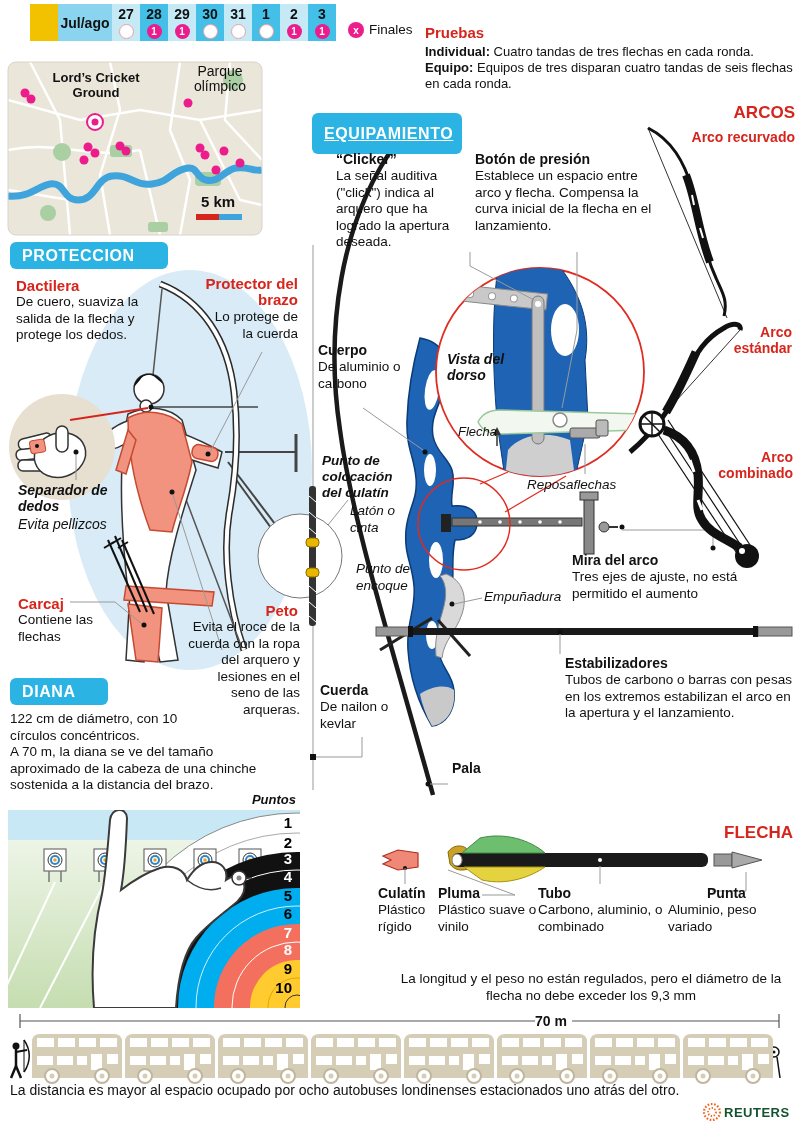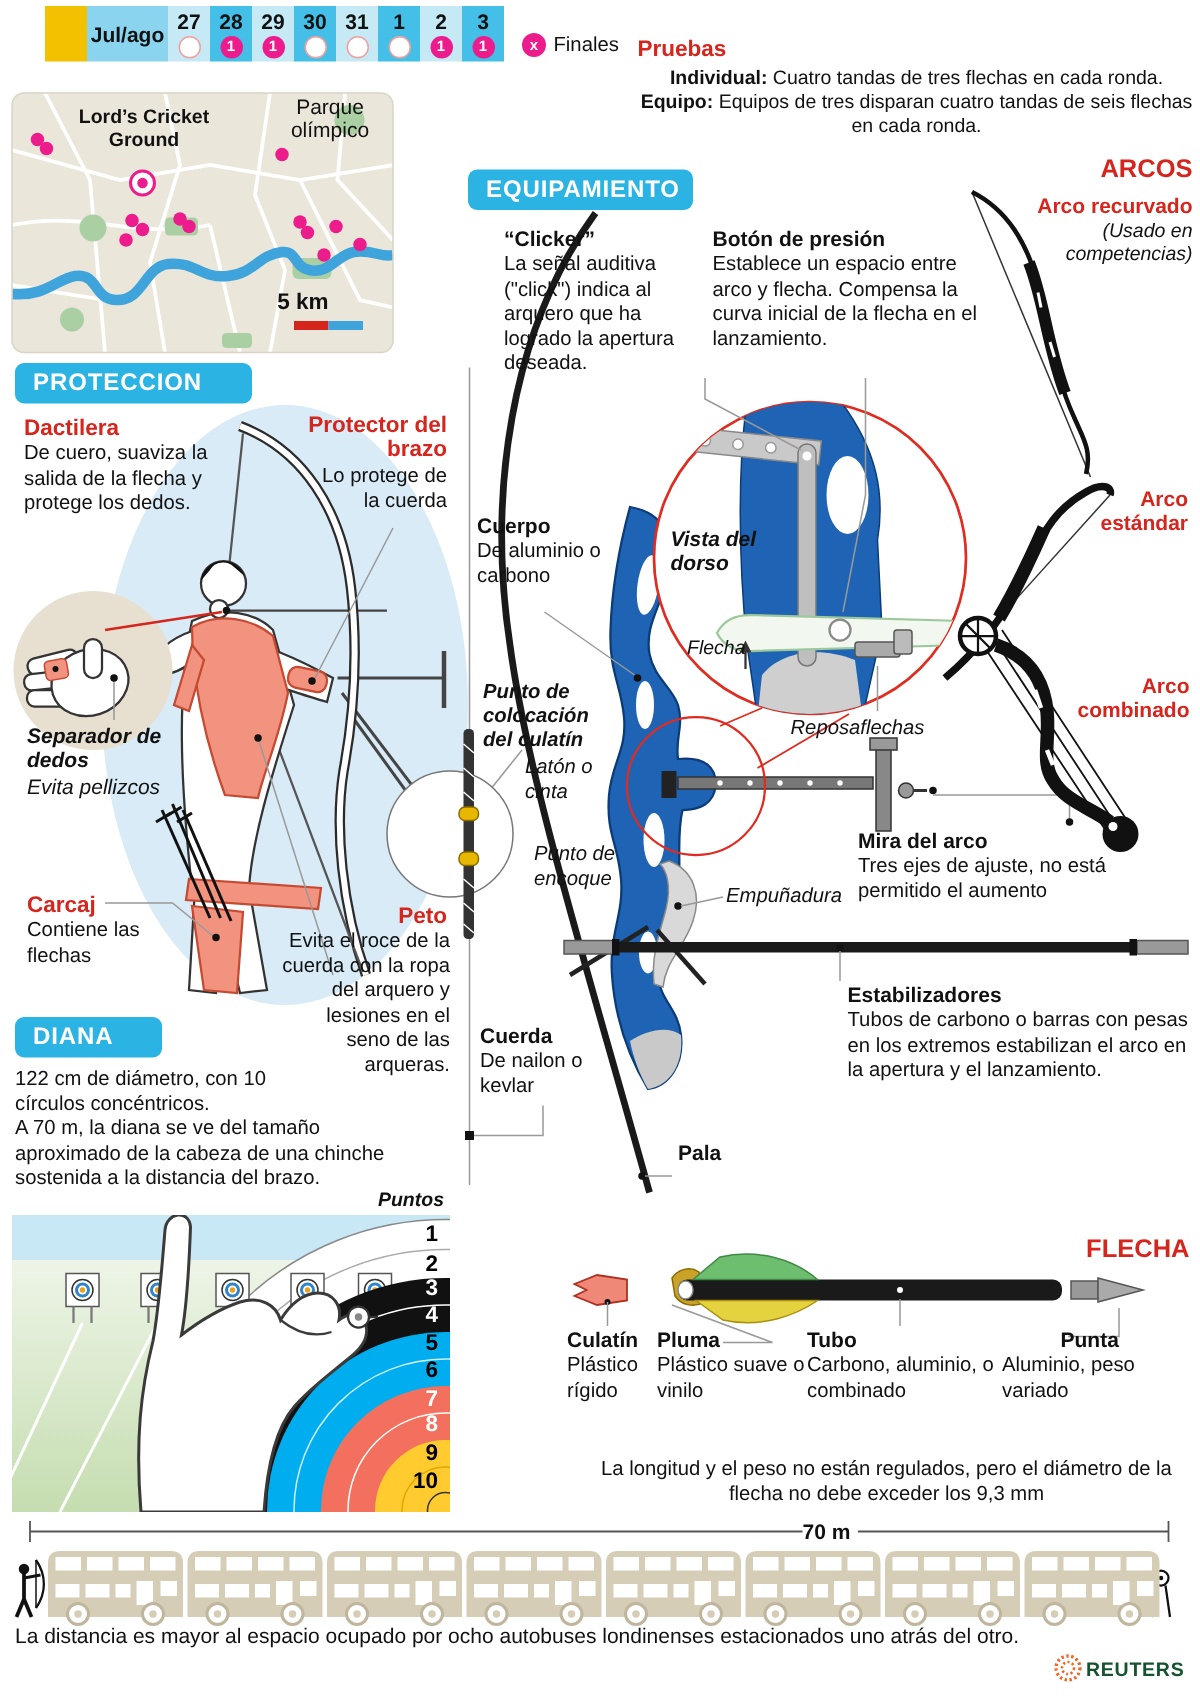"Individual: Cuatro tandas de tres" .sm { text-align: center -> none }
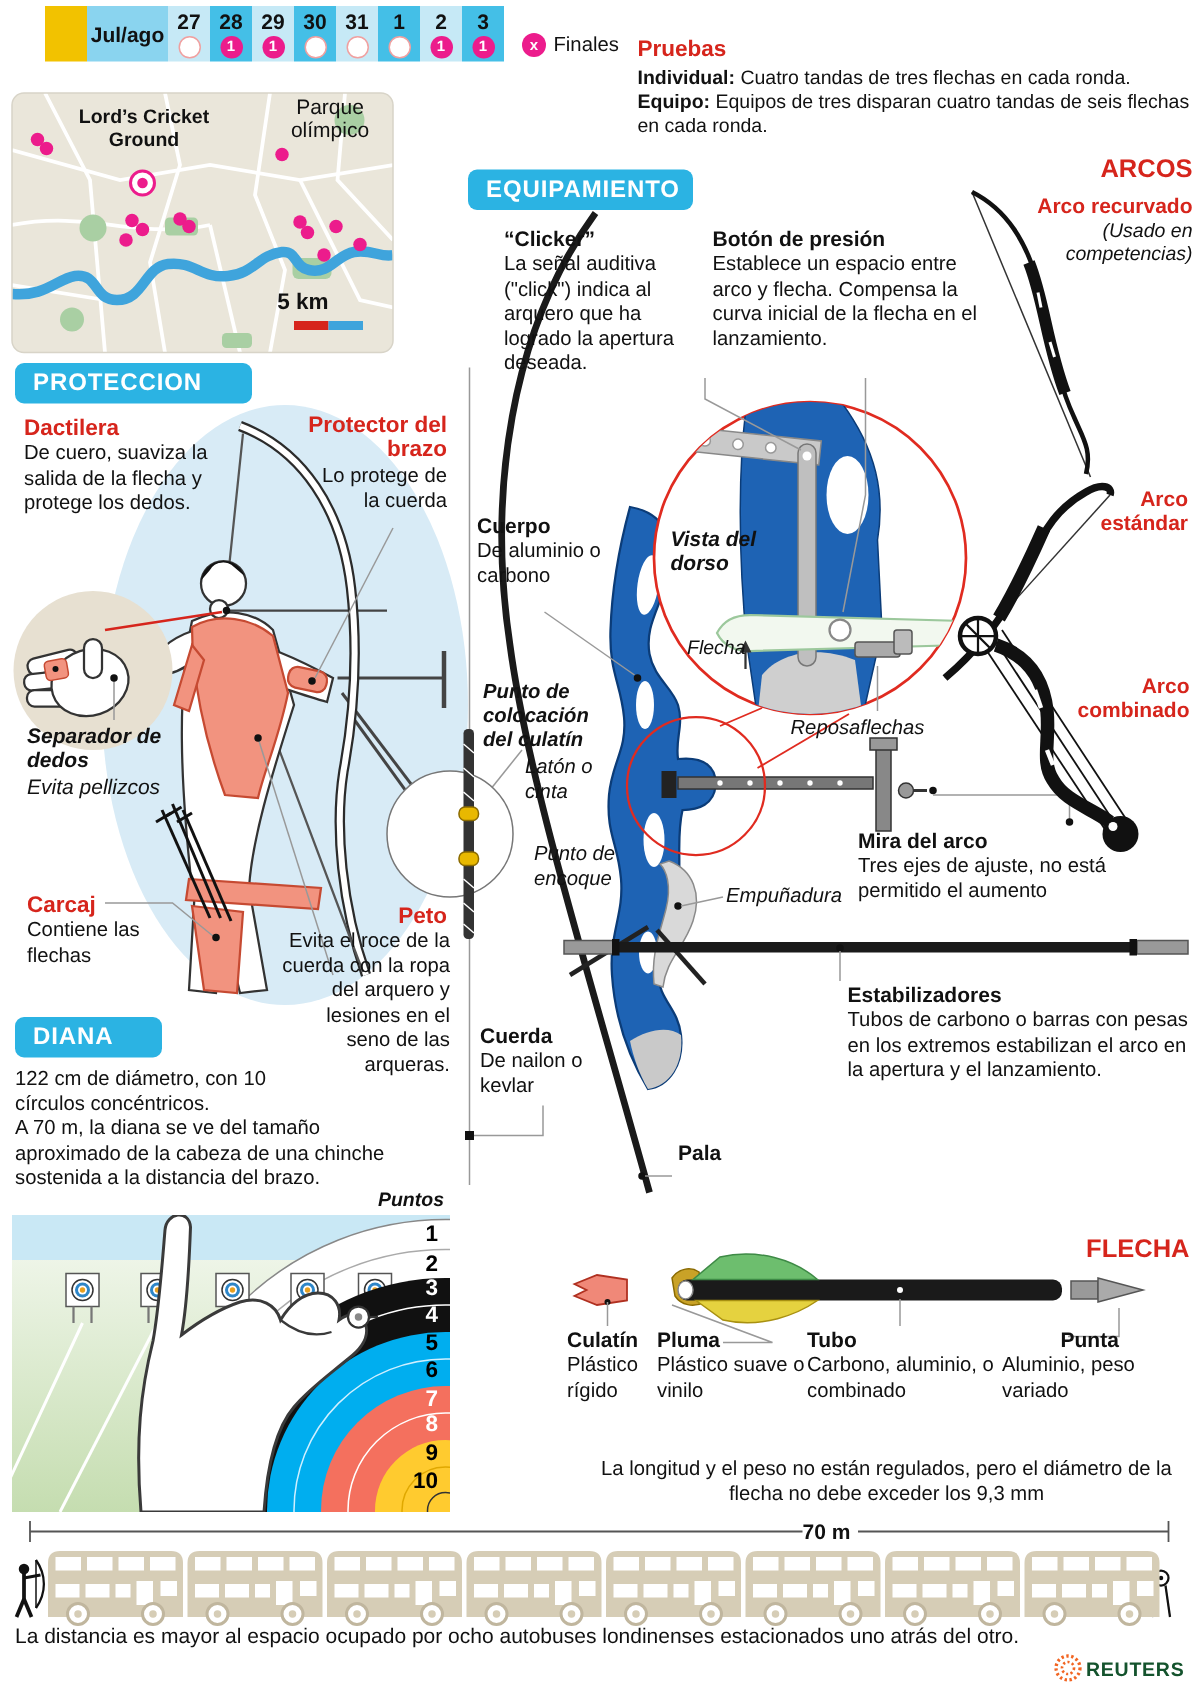"EQUIPAMIENTO" div.abs { height: 27px -> 41px; text-decoration: none -> underline }
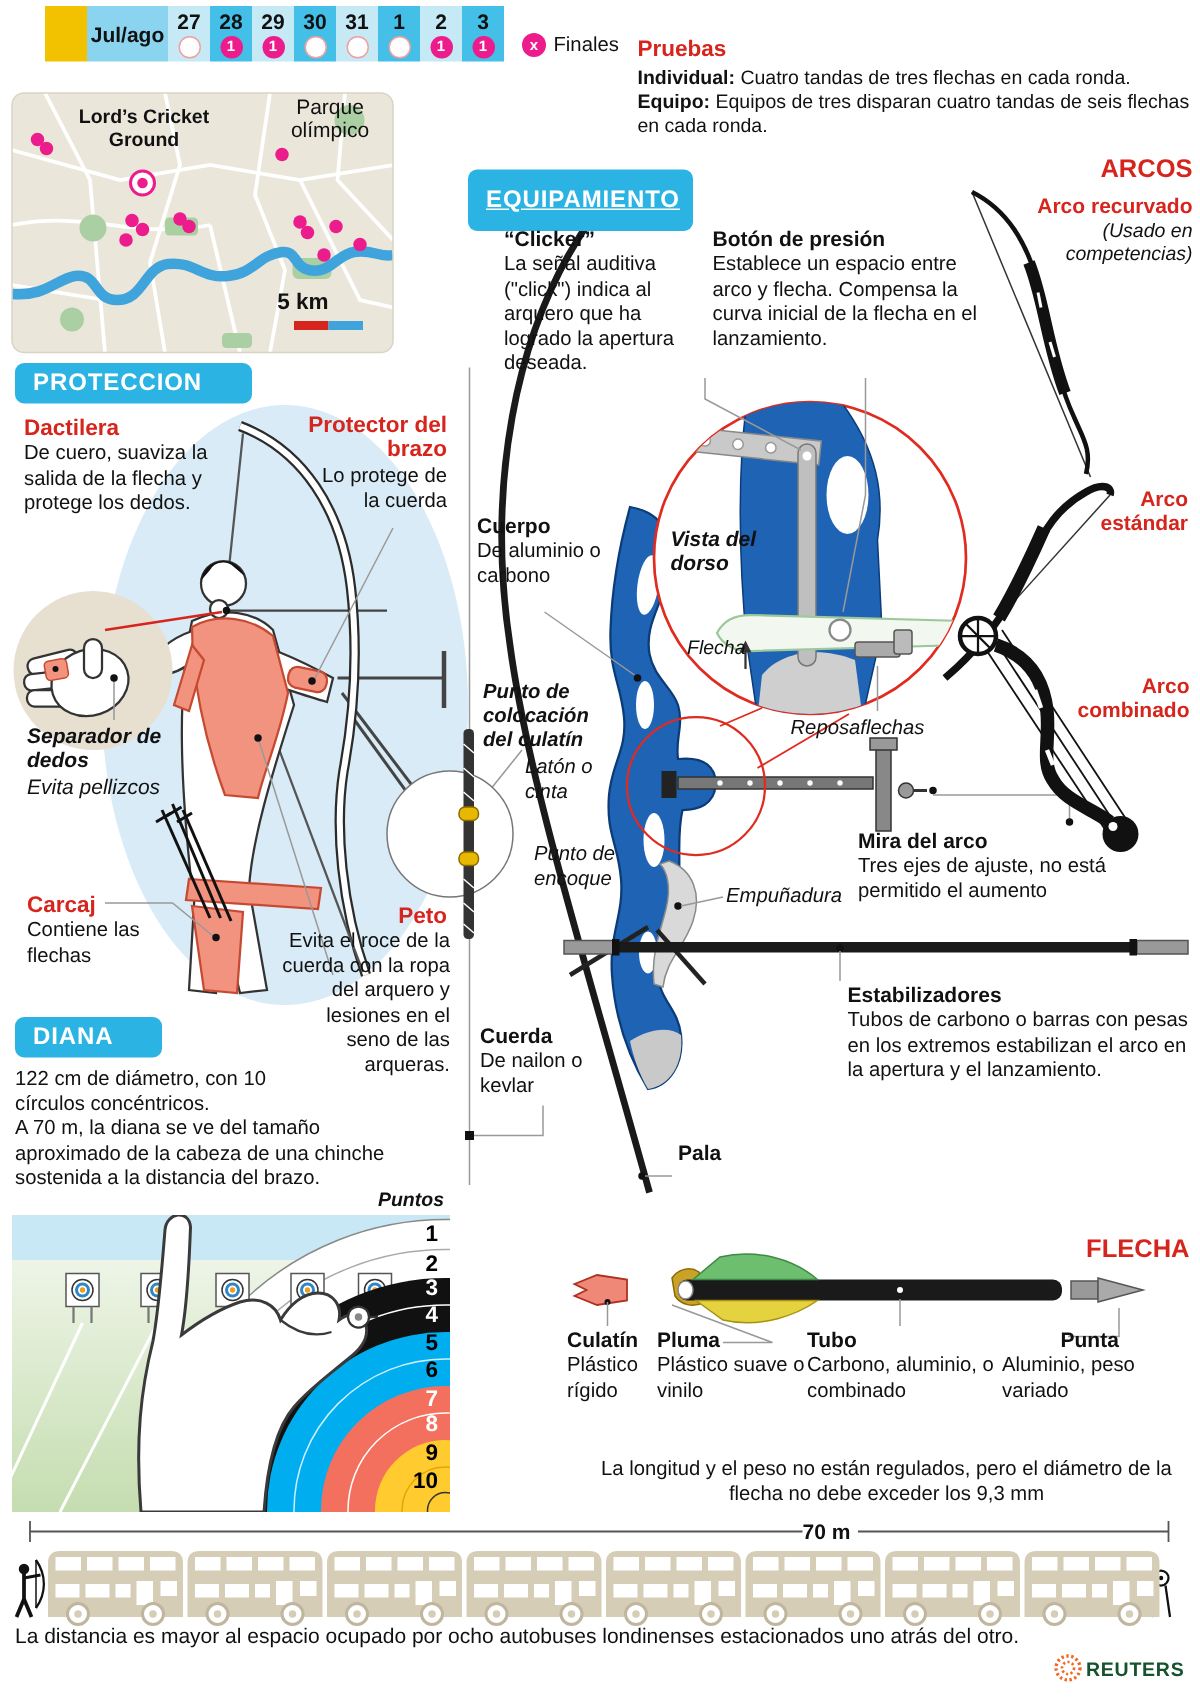"(Usado en competencias)" div.abs { html: <div>(Usado en competencias)</div> -> none }
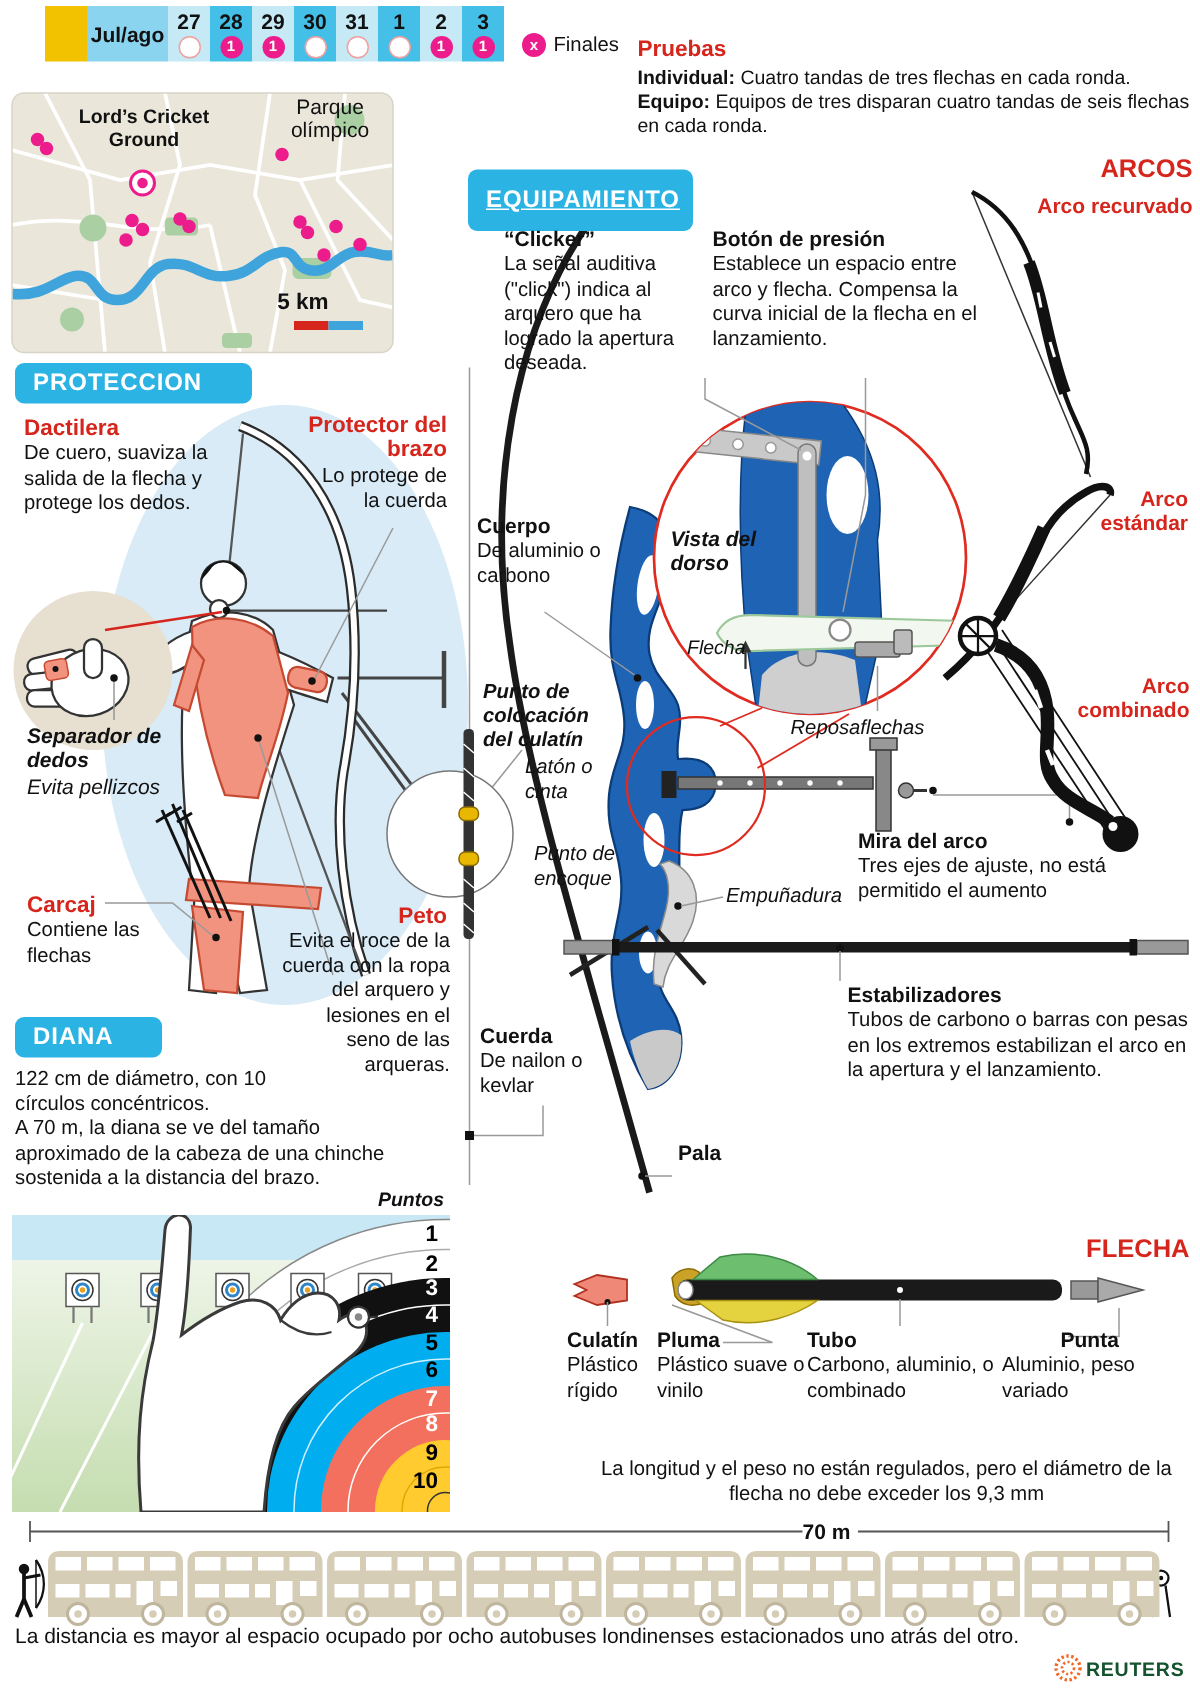"5 km" div.abs { left: 178px -> 194px }
